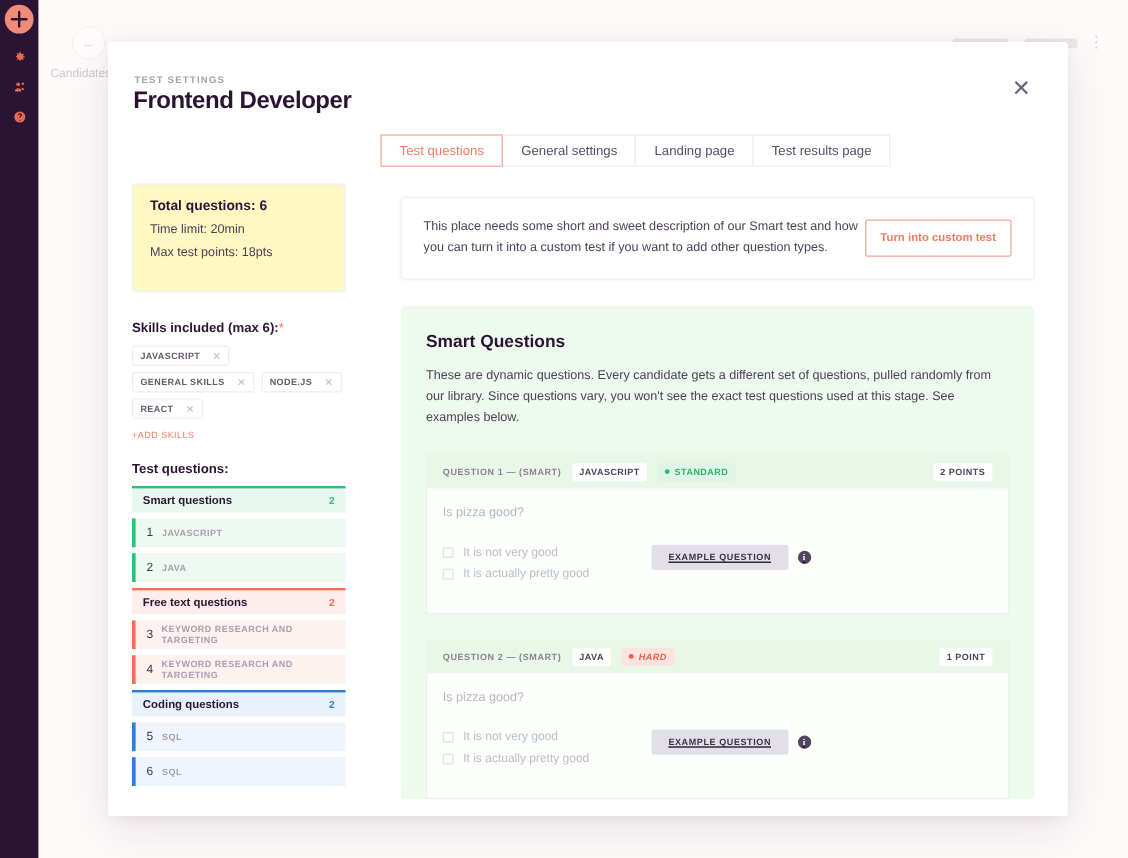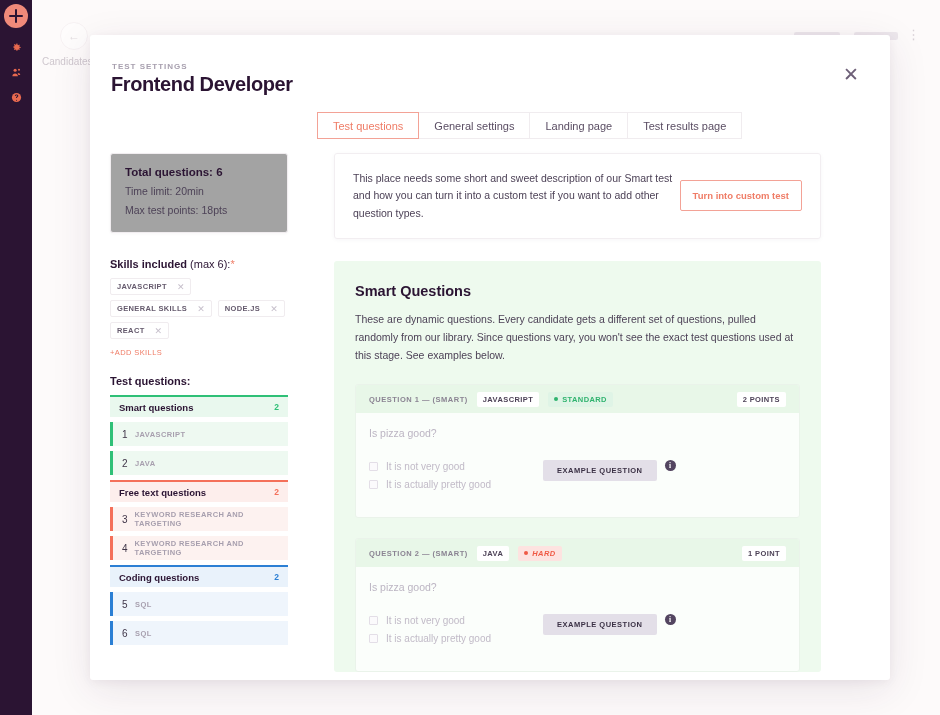"Total questions: 6" .summary-card { background: #a3a3a3 -> #fef9c3; padding: 12px 14px 16px 14px -> 12px 14px 26px 14px }
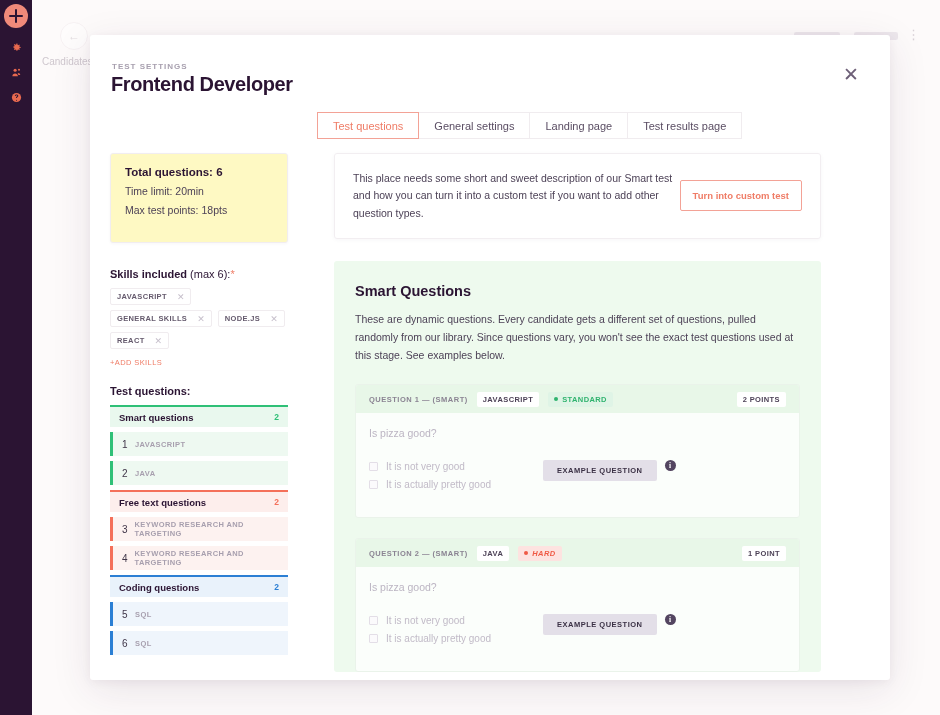"This place needs some short" .right-col { top: 118px -> 129px; width: 487px -> 528px }
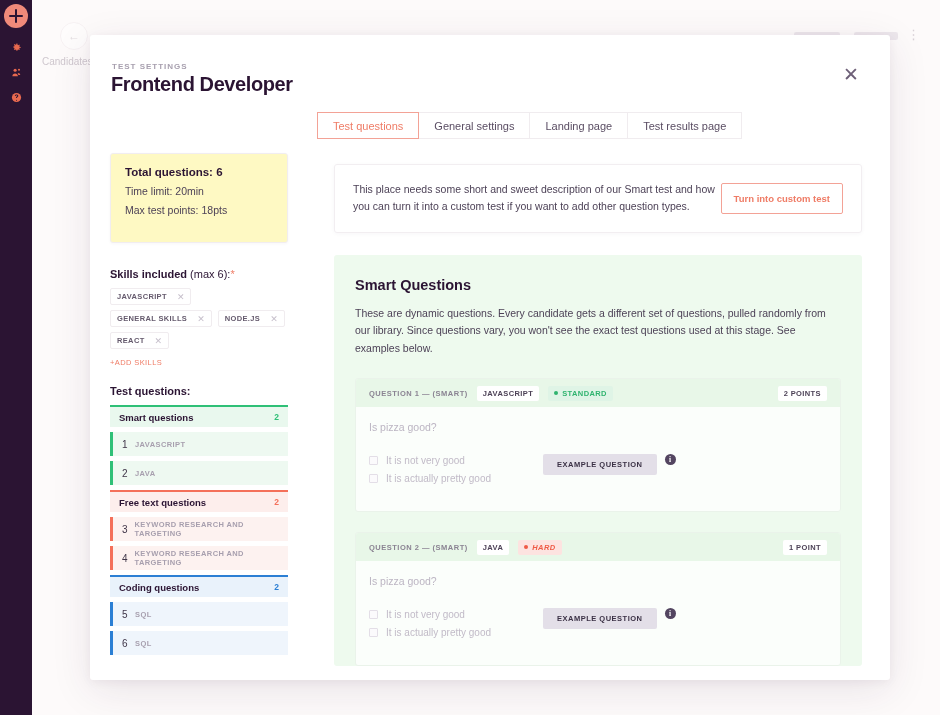"(max 6):" .skills-label .muted { font-weight: normal -> bold }
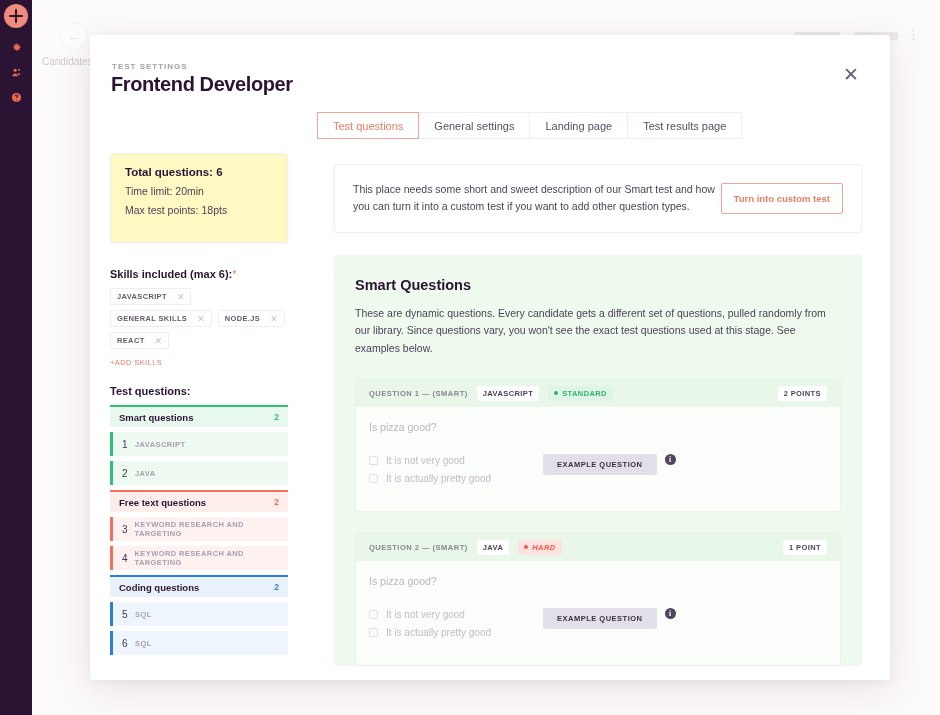"EXAMPLE QUESTION" .example-wrap { align-items: none -> center; text-decoration: none -> underline }
